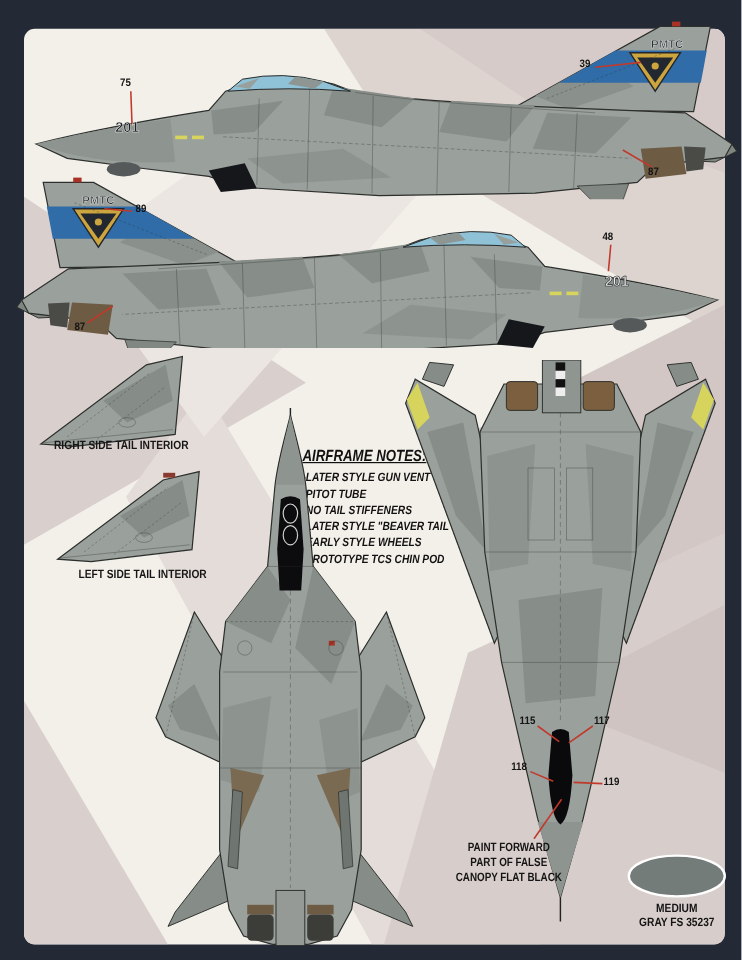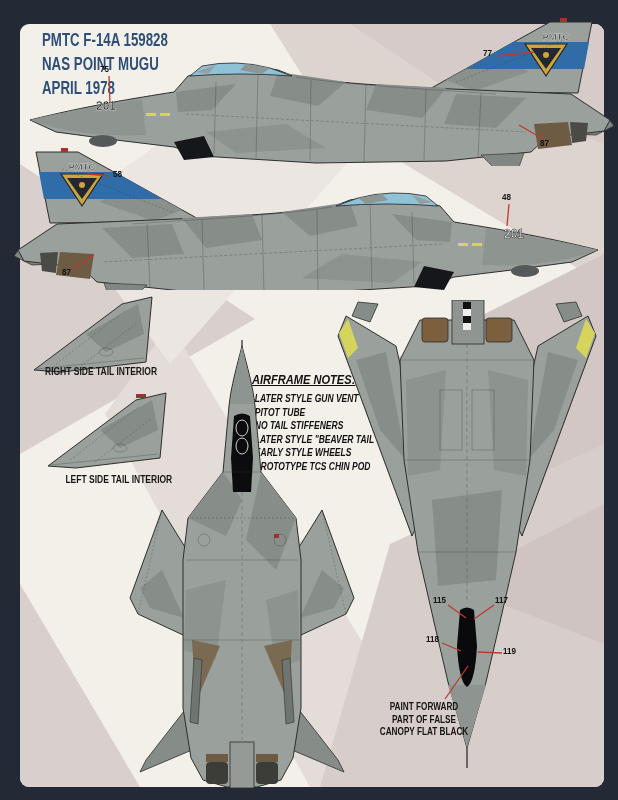"PMTC F-14A 159828" div.abs { html: <div> <div>PMTC F-14A 159828</div> <div>NAS POINT MUGU</div> <div>APRIL 1978</div> </div> -> none }
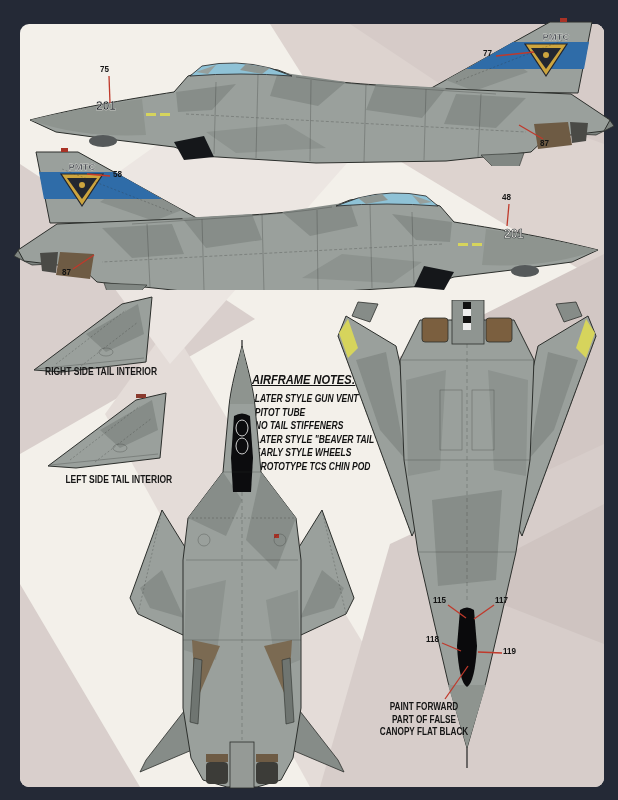"77" div.abs { text: 77 -> 39 }
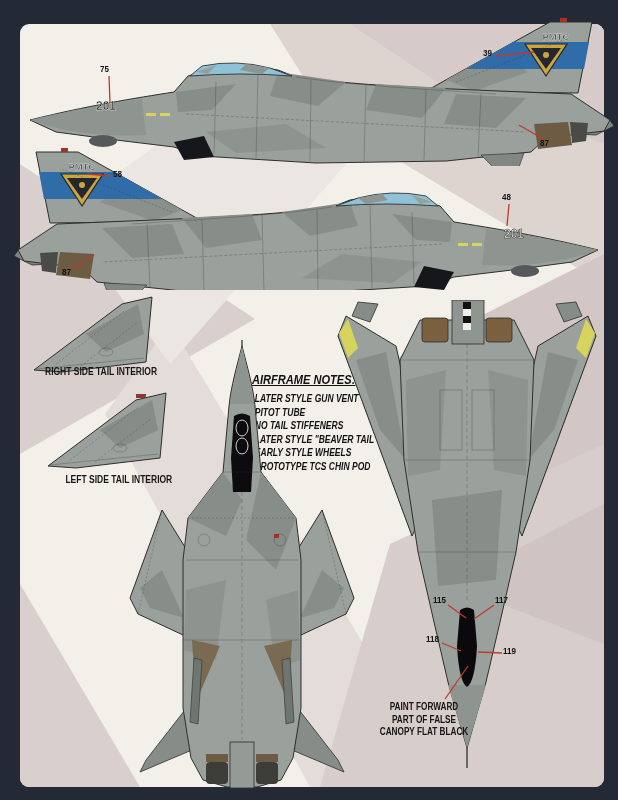"58" div.abs { text: 58 -> 89 }
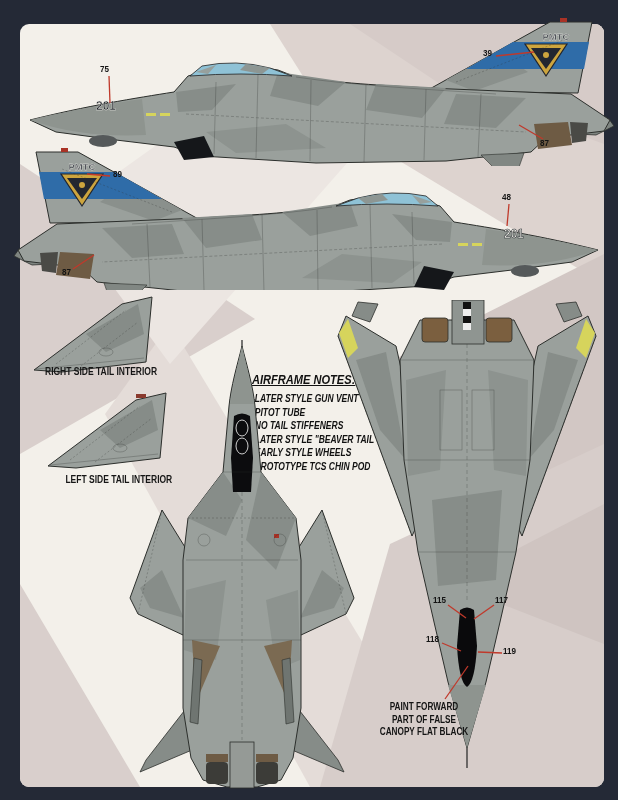"MEDIUM" div.abs { html: none -> <div> <svg> <ellipse></ellipse> </svg> <div> <div>MEDIUM</div> <div>GRAY FS 35237</div> </div> </div> }
